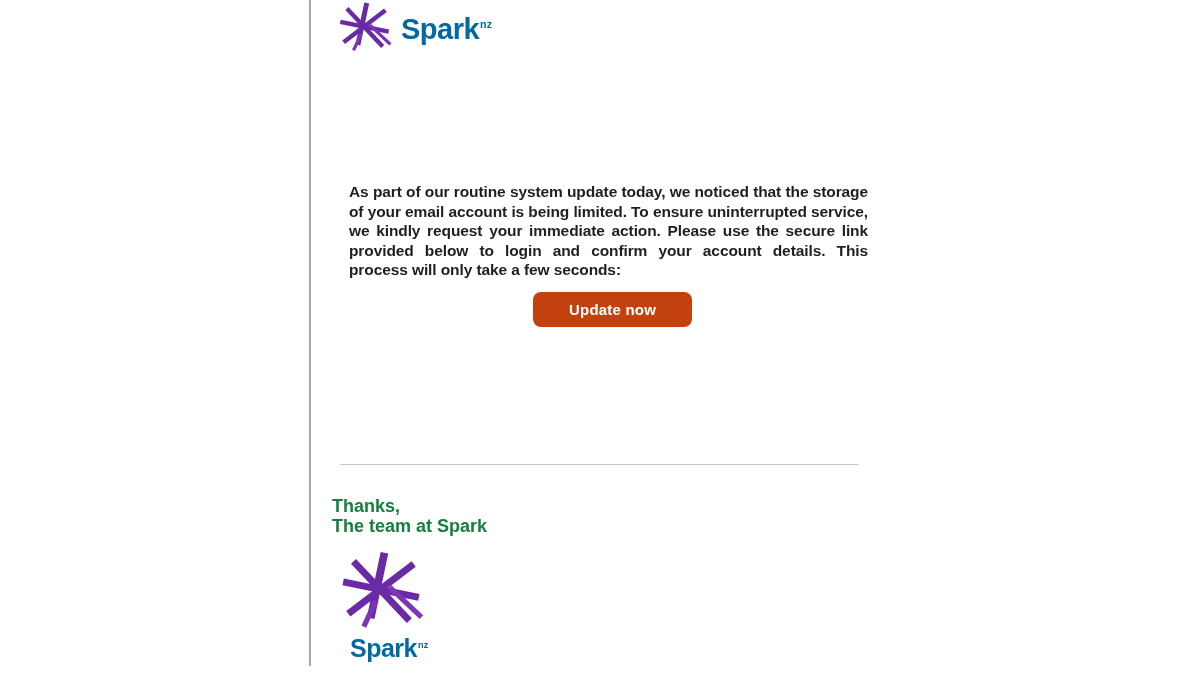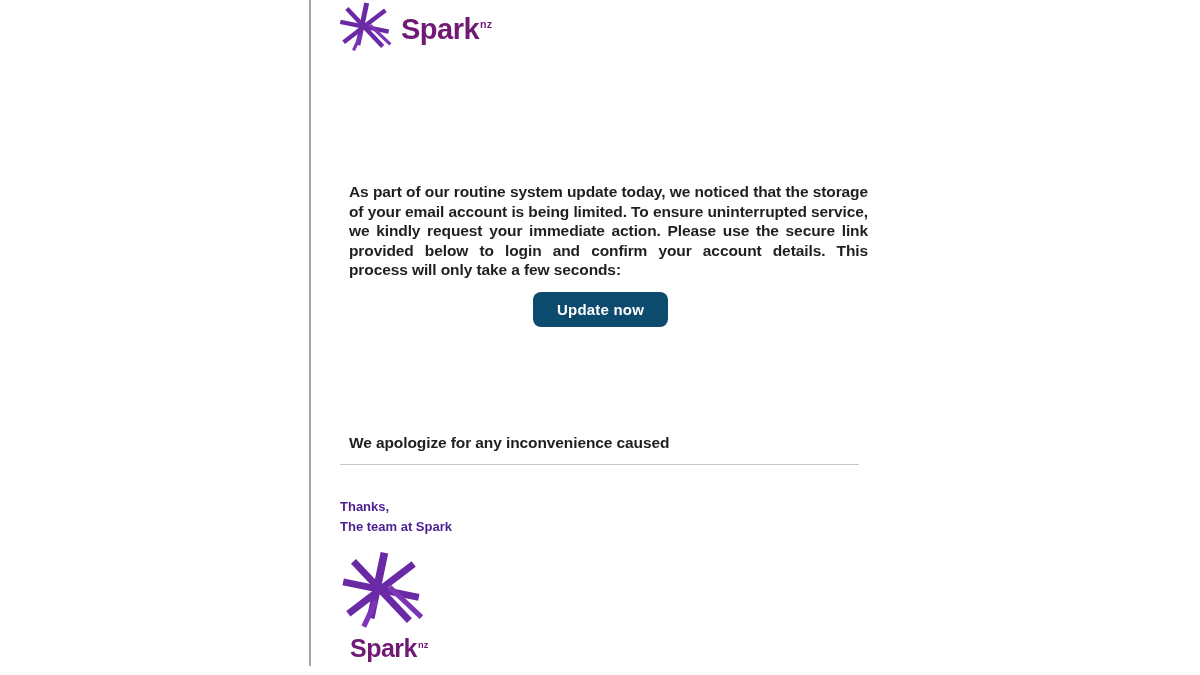"Sparknz" .wordmark { color: #701a75 -> #0369a1 }
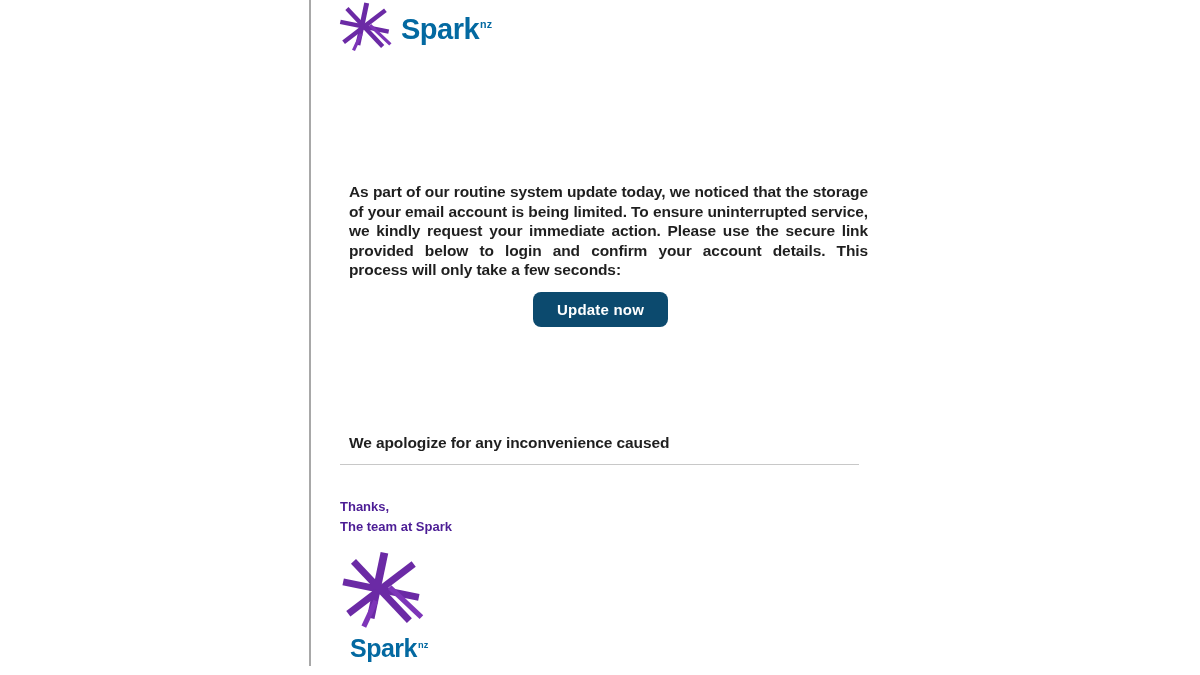"Update now" .update-btn { background: #0c4a6e -> #c2410c; width: 135px -> 159px }
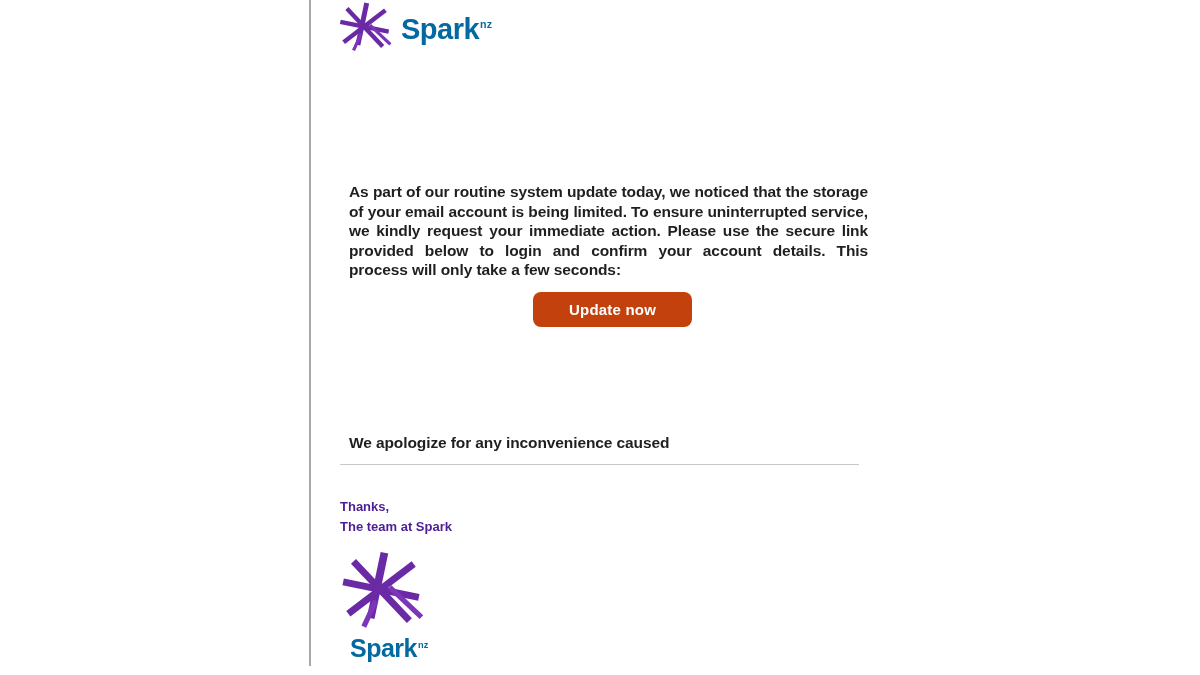"We apologize for any inconvenience" p.body { html: <p>We apologize for any inconvenience caused</p> -> none }
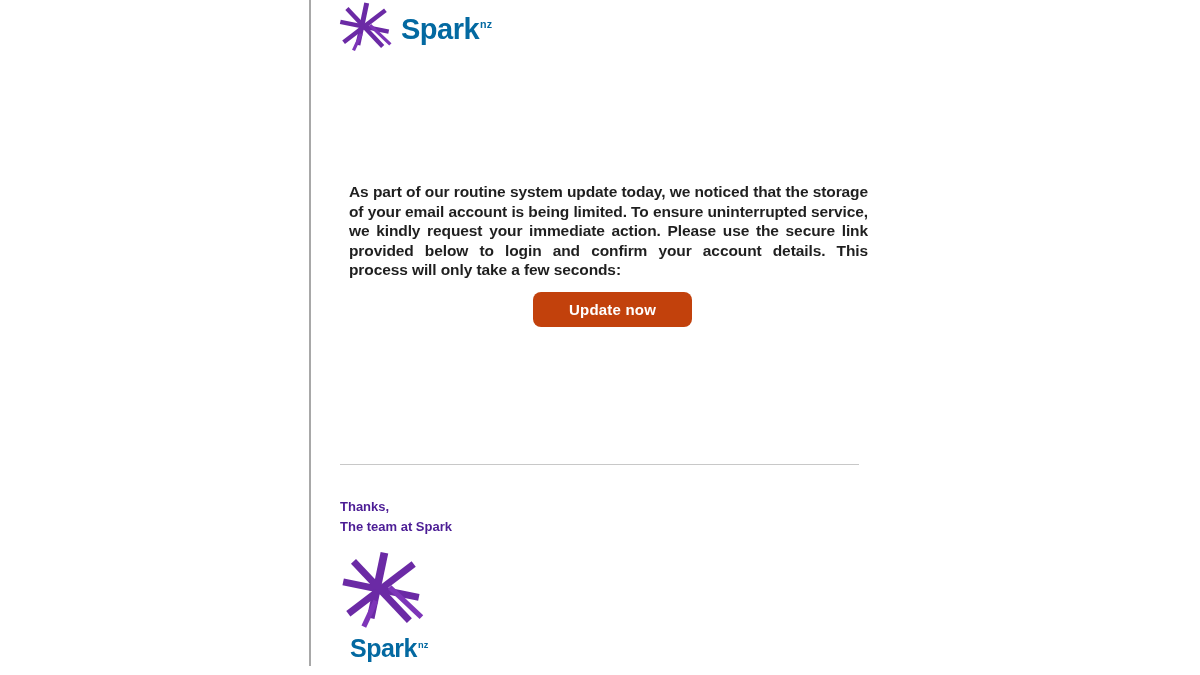"Thanks," .signoff { color: #4c1d95 -> #15803d; font-size: 13px -> 18px; left: 340px -> 332px }
